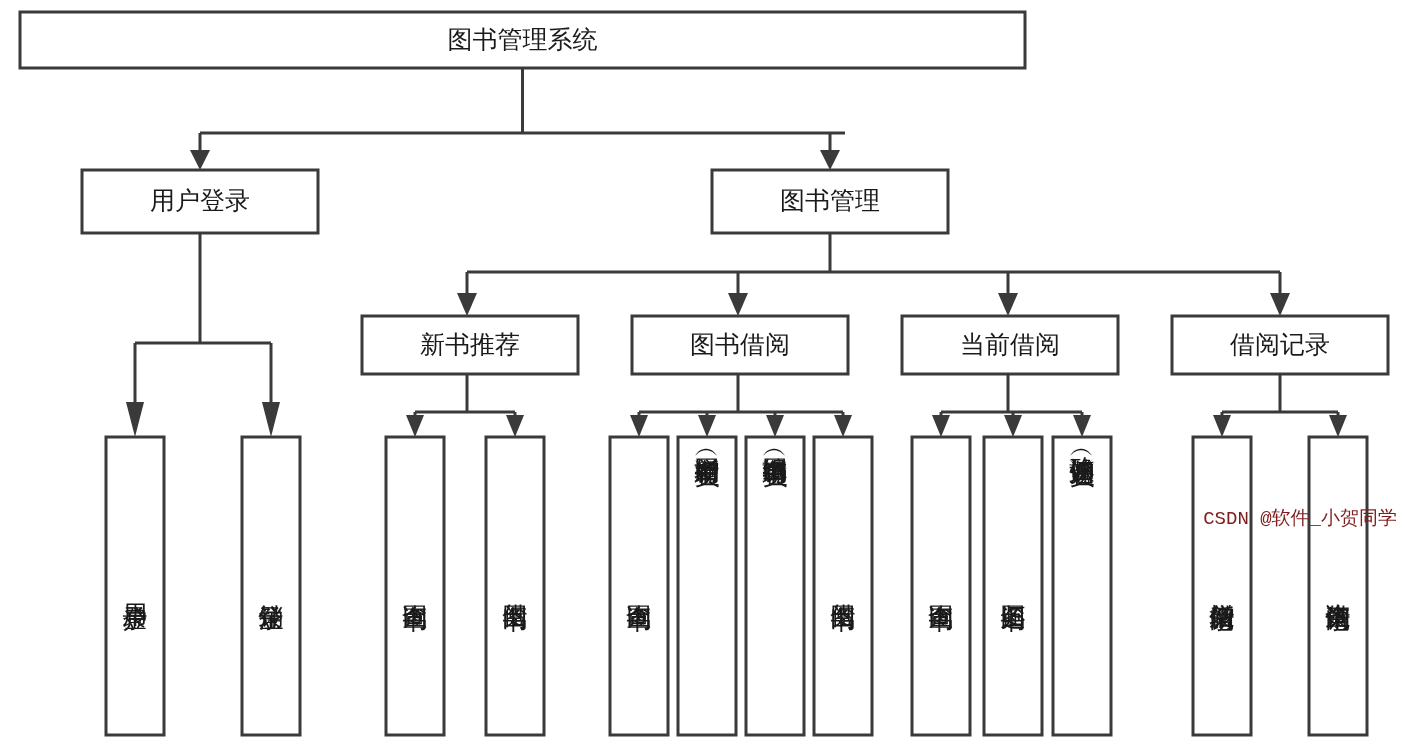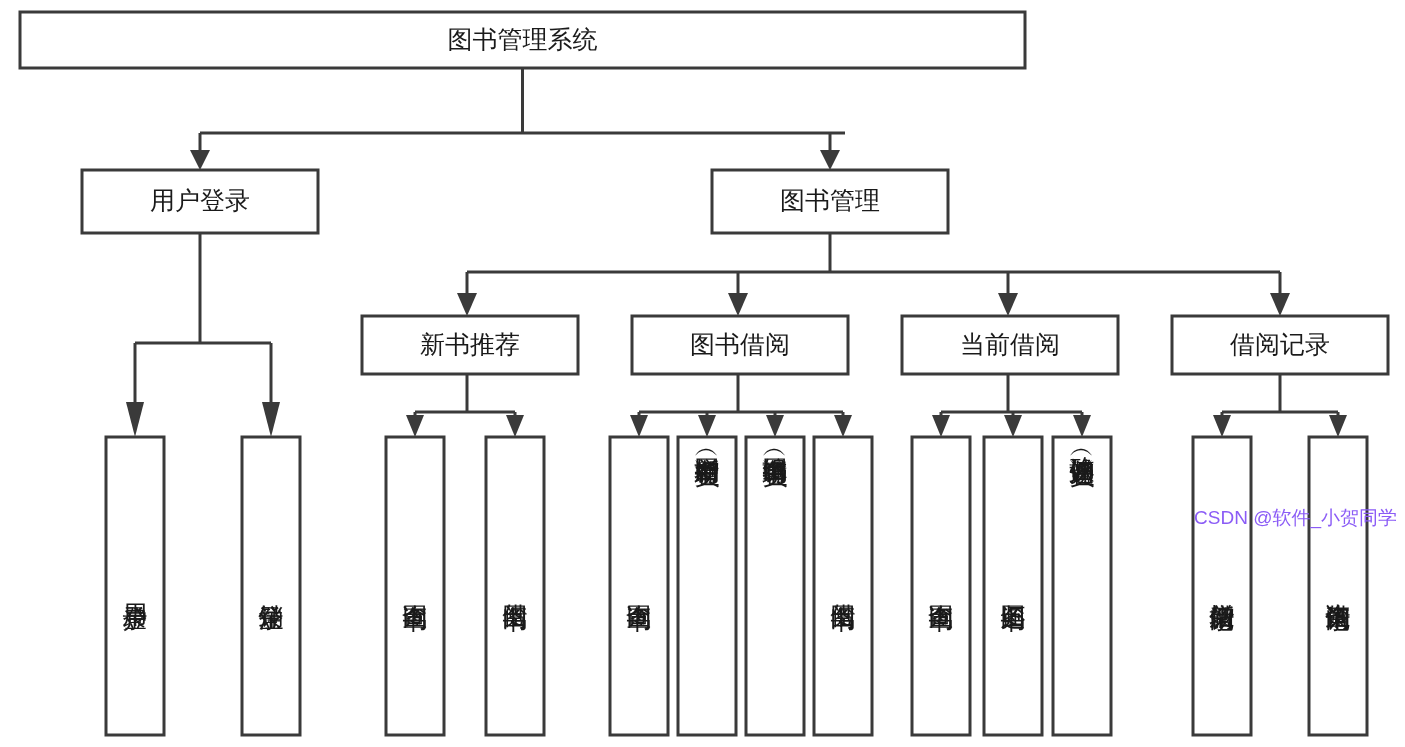"CSDN @软件_小贺同学" .watermark { color: #8b5cf6 -> #7f1d1d; font-family: Liberation Sans, sans-serif -> Liberation Mono, monospace }
